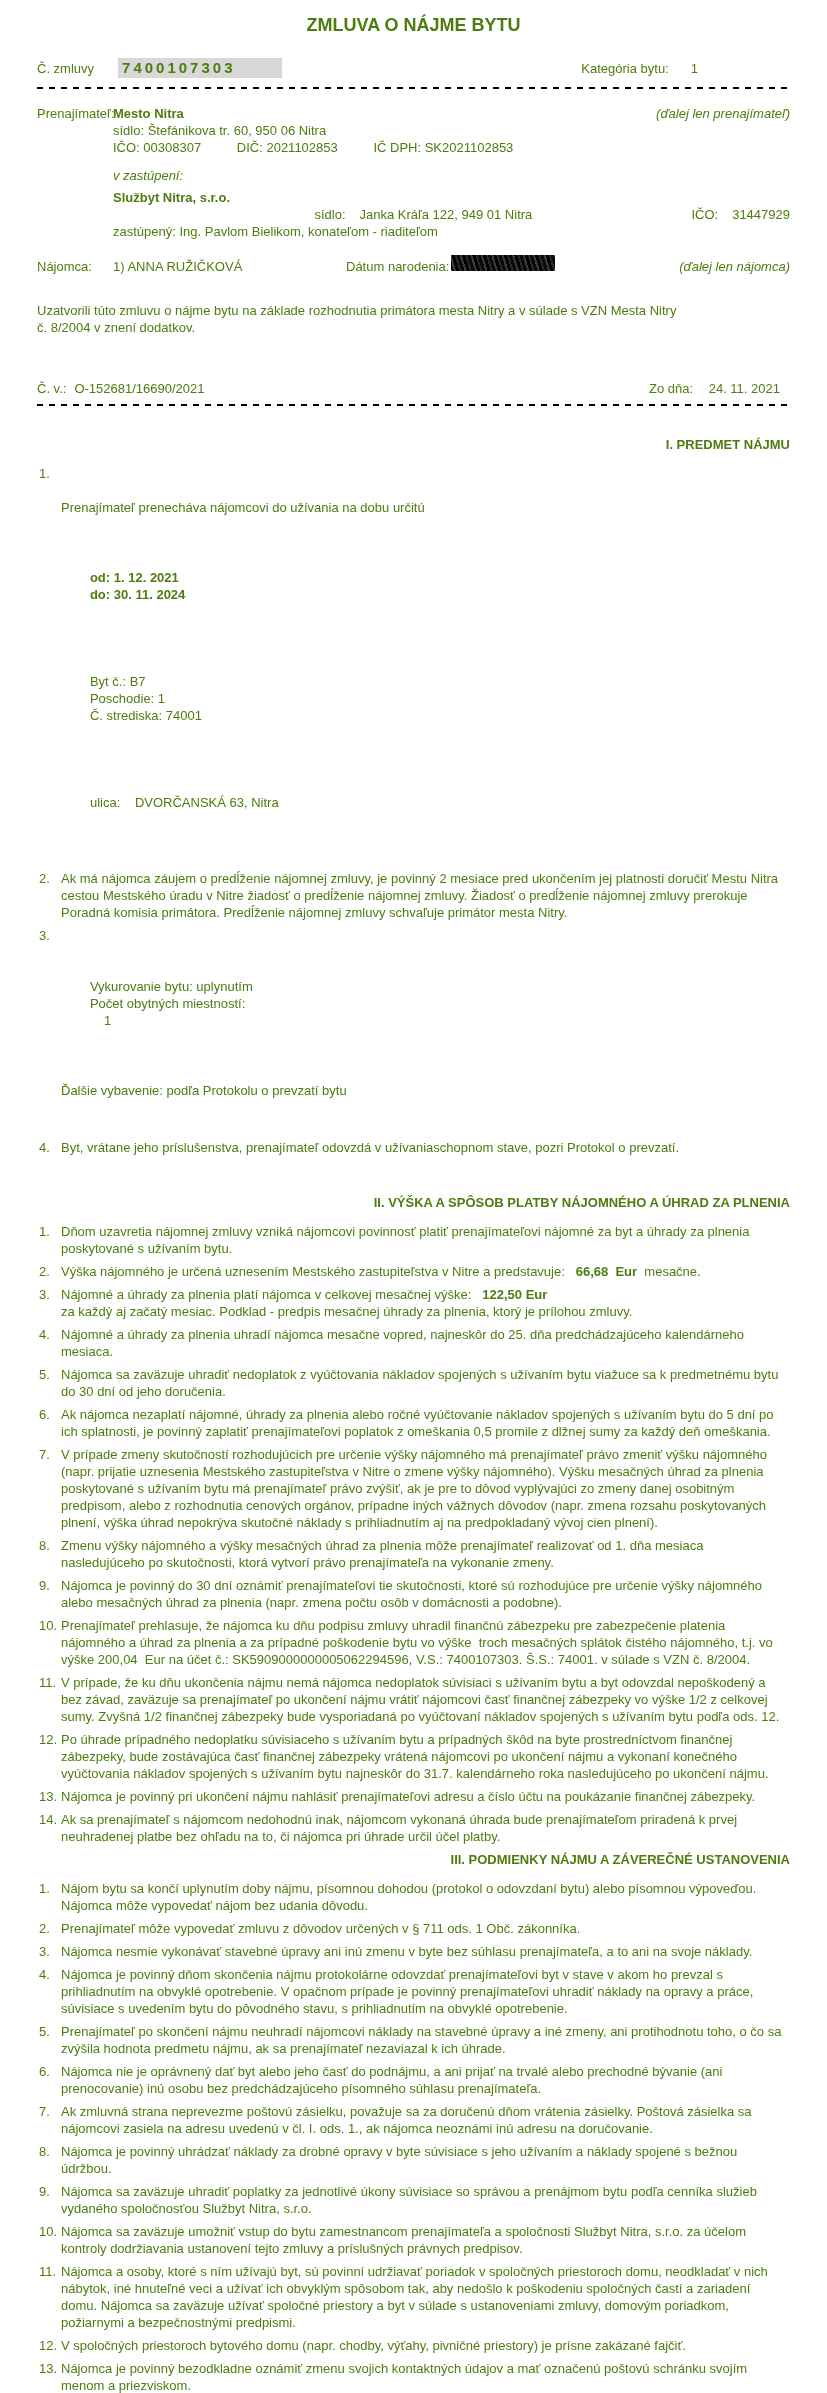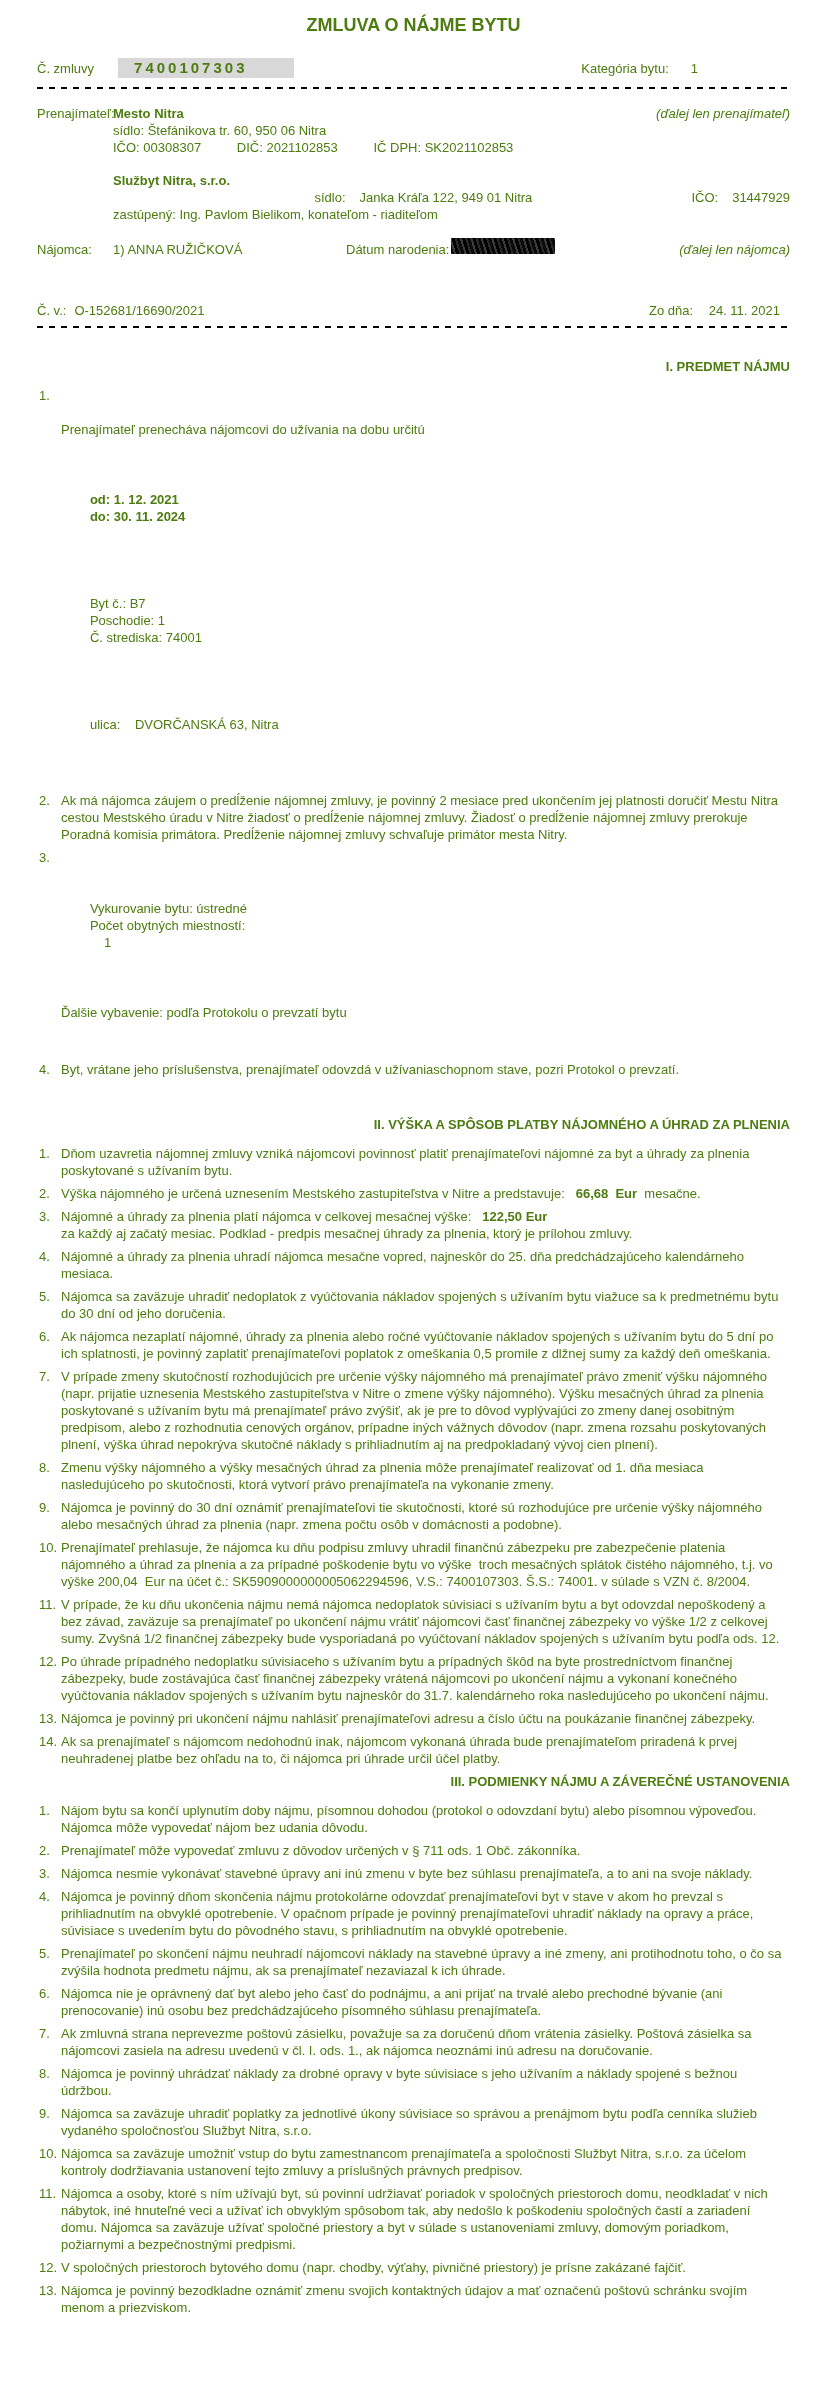"7400107303" .contract-no { padding: 1px 46px 2px 16px -> 1px 46px 2px 4px }
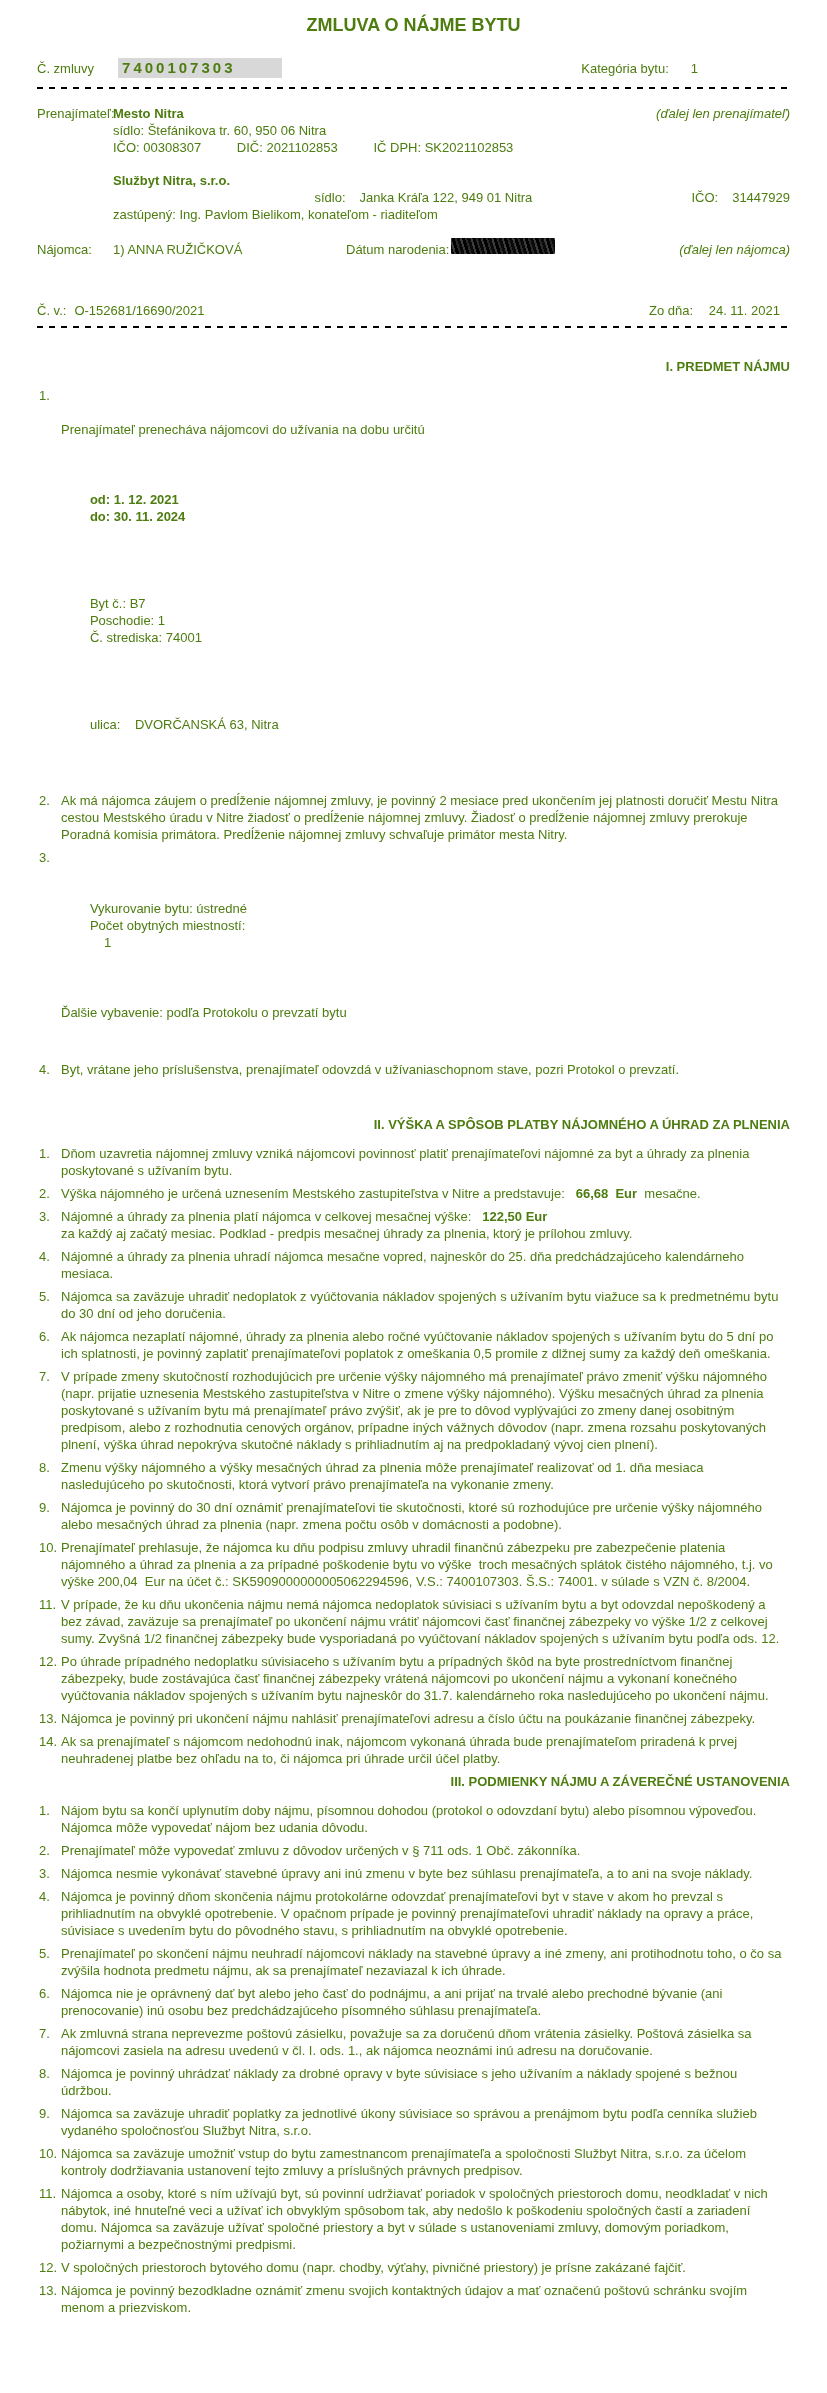"v zastúpení:" div.italic { html: none -> <div>v zastúpení:</div> }
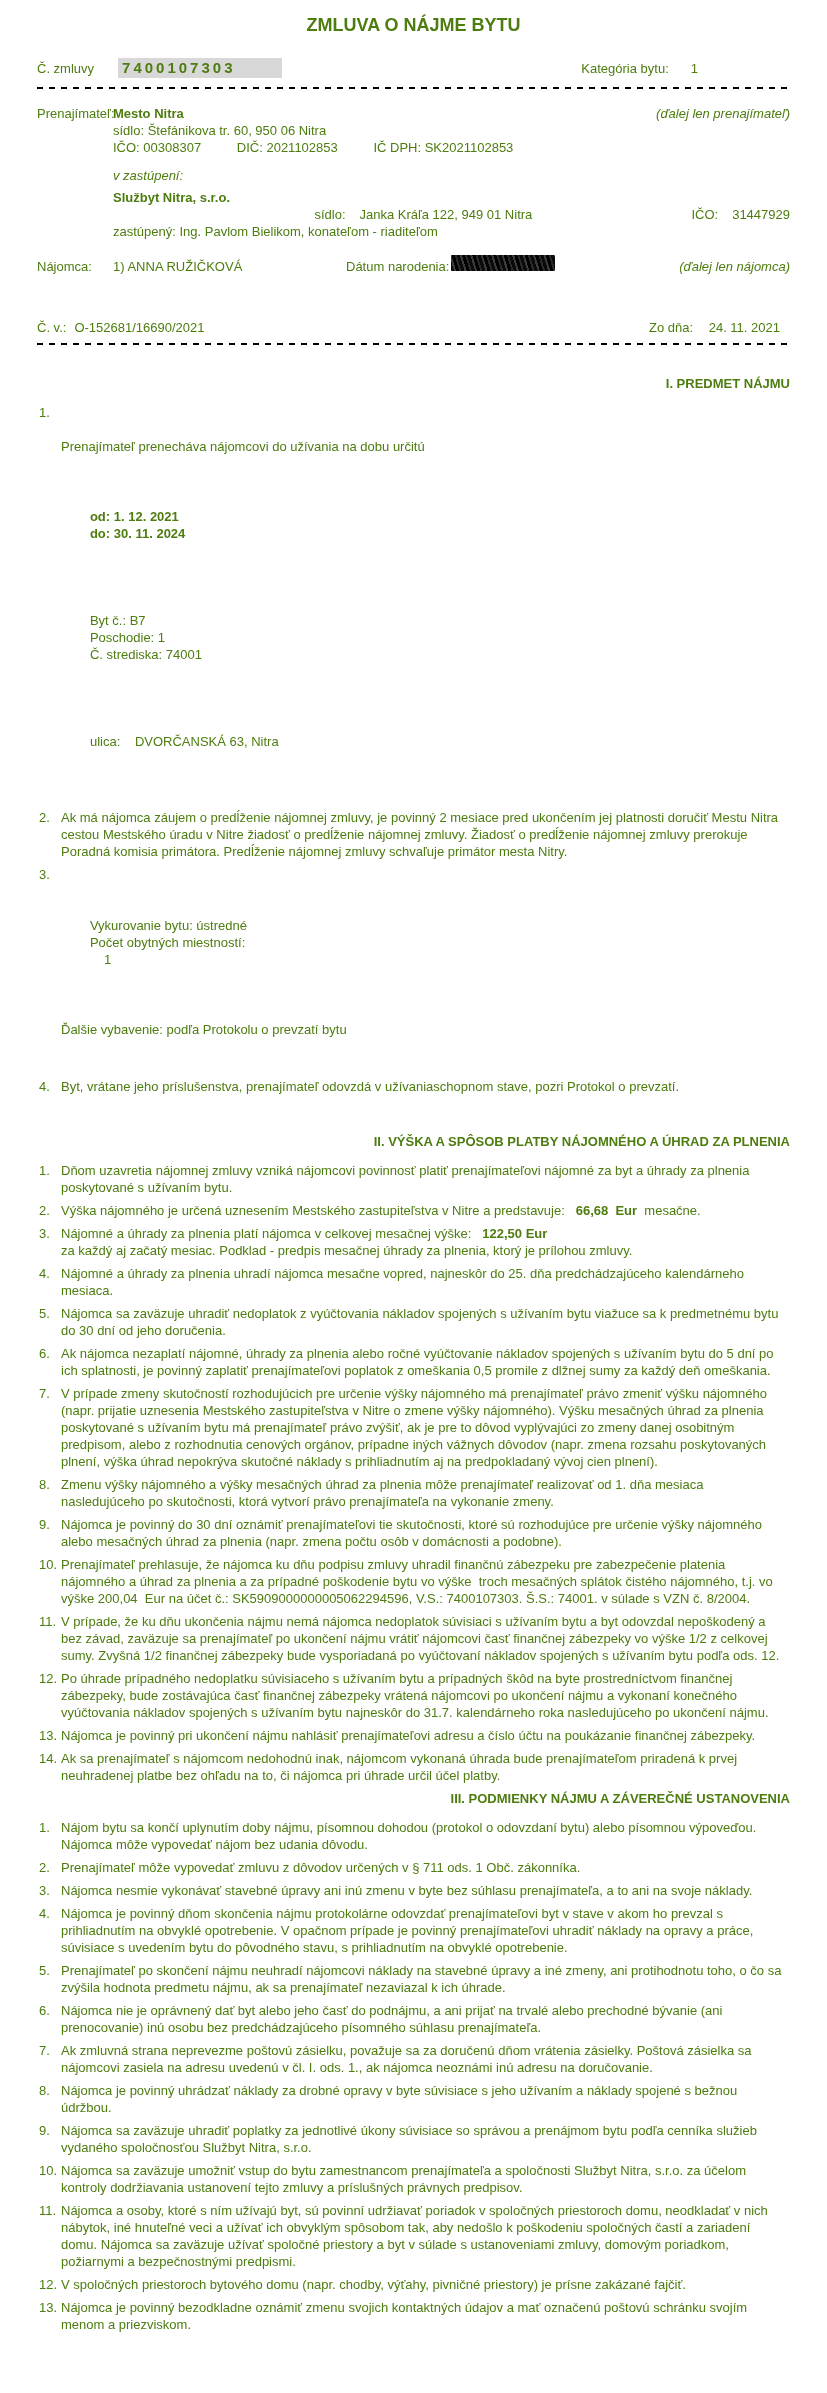"Uzatvorili túto zmluvu o nájme" div.intro { html: none -> <div>Uzatvorili túto zmluvu o nájme bytu na základe rozhodnutia primátora mesta Nitry a v súlade s VZN Mesta Nitry č. 8/2004 v znení dodatkov.</div> }
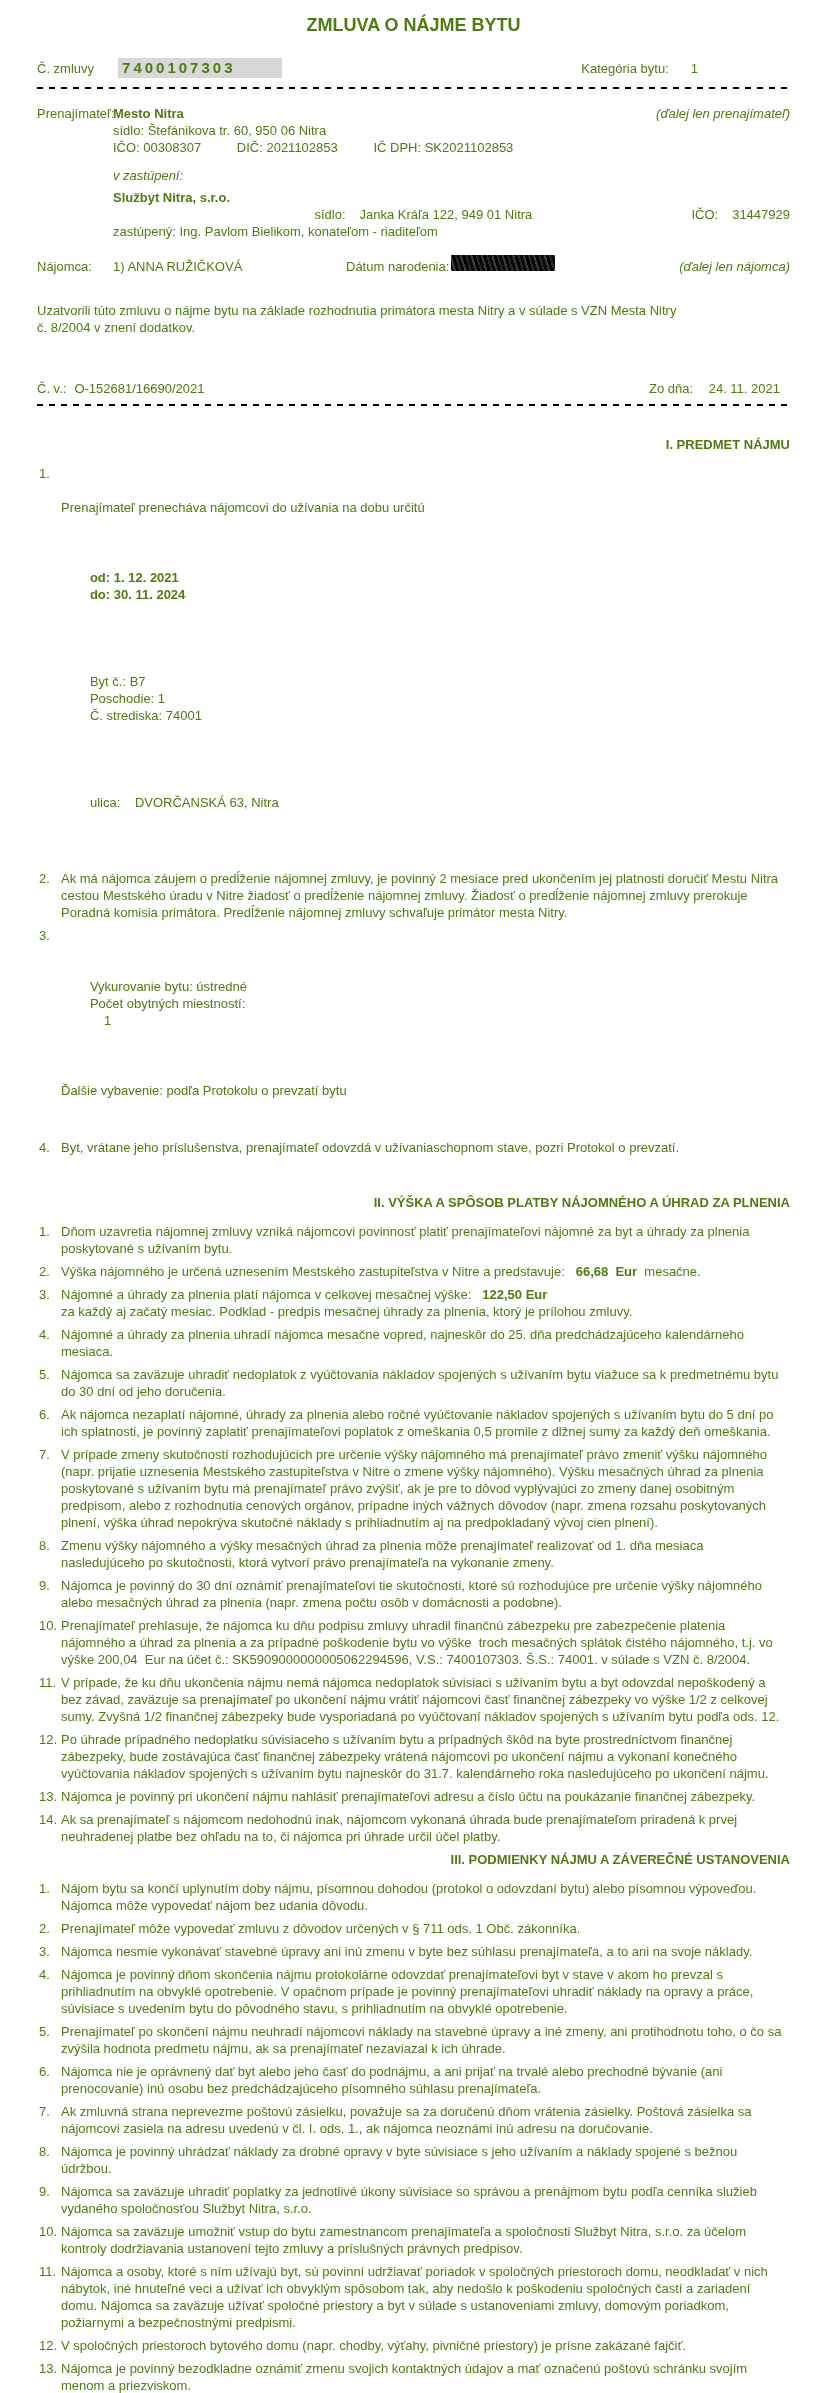"Vykurovanie bytu: ústredné" span.heat { text: ústredné -> uplynutím }
